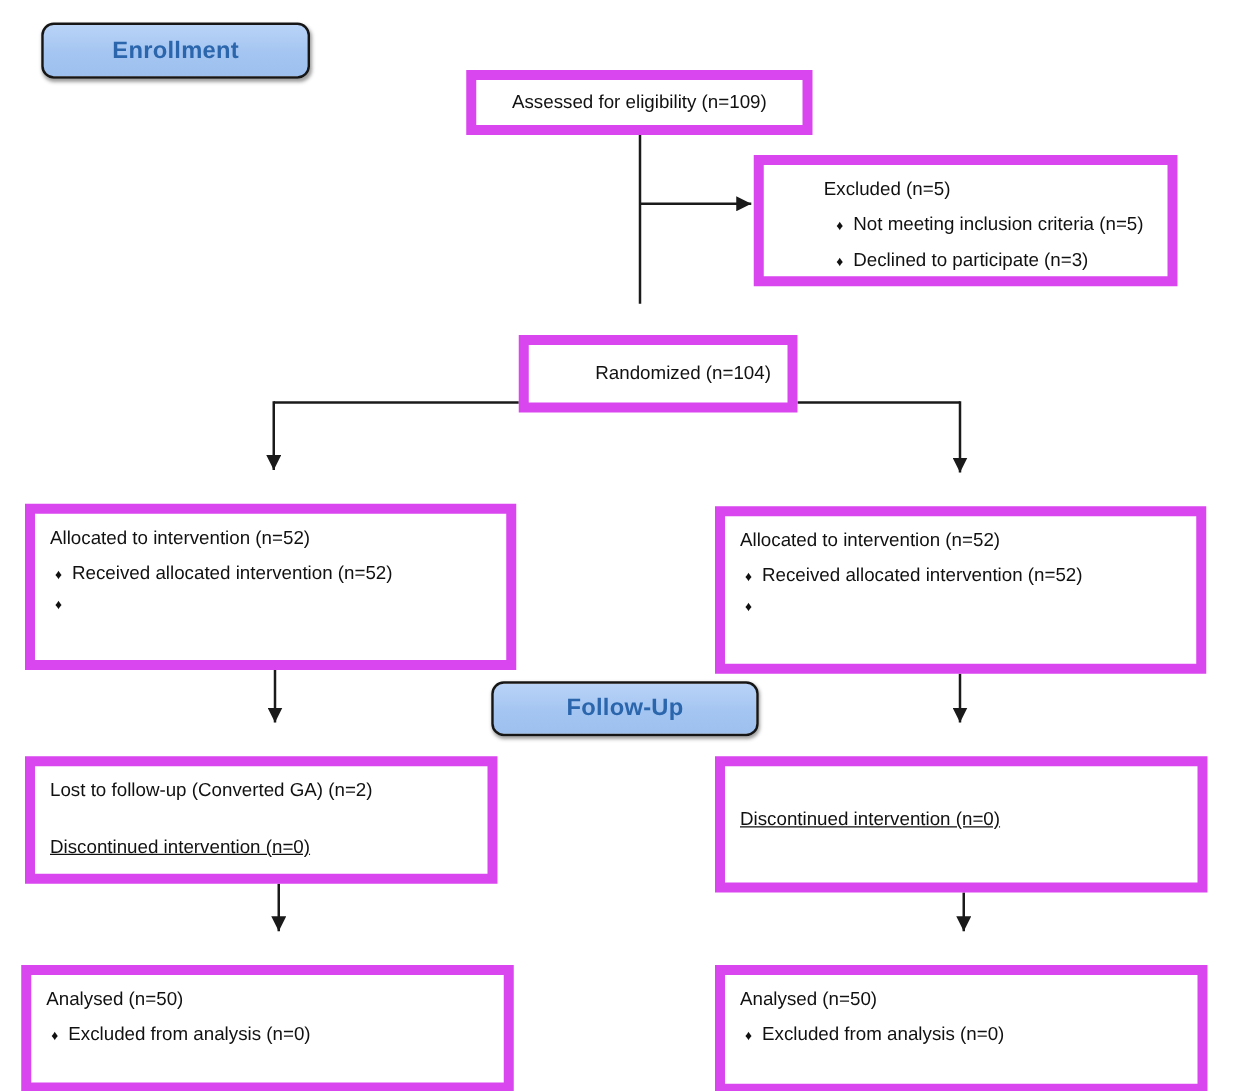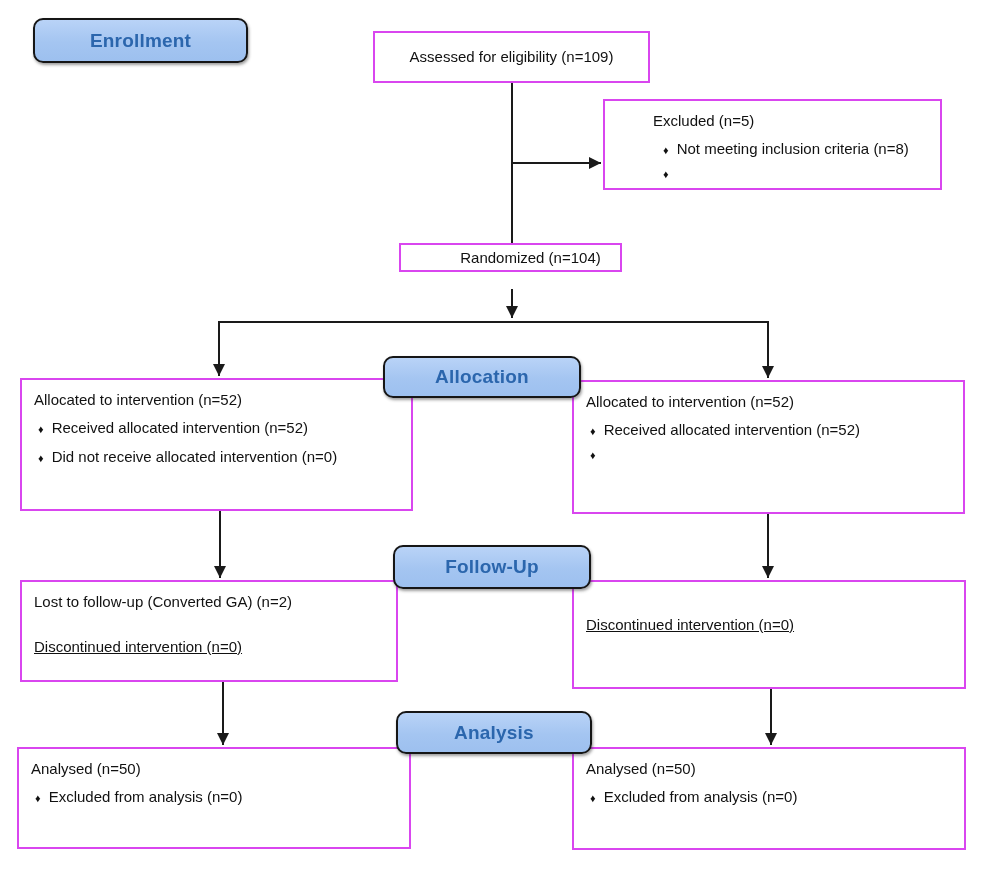"Assessed for eligibility (n=109)" .node { border: 2px solid #d946ef -> 8px solid #d946ef; margin-top: none -> 25px }
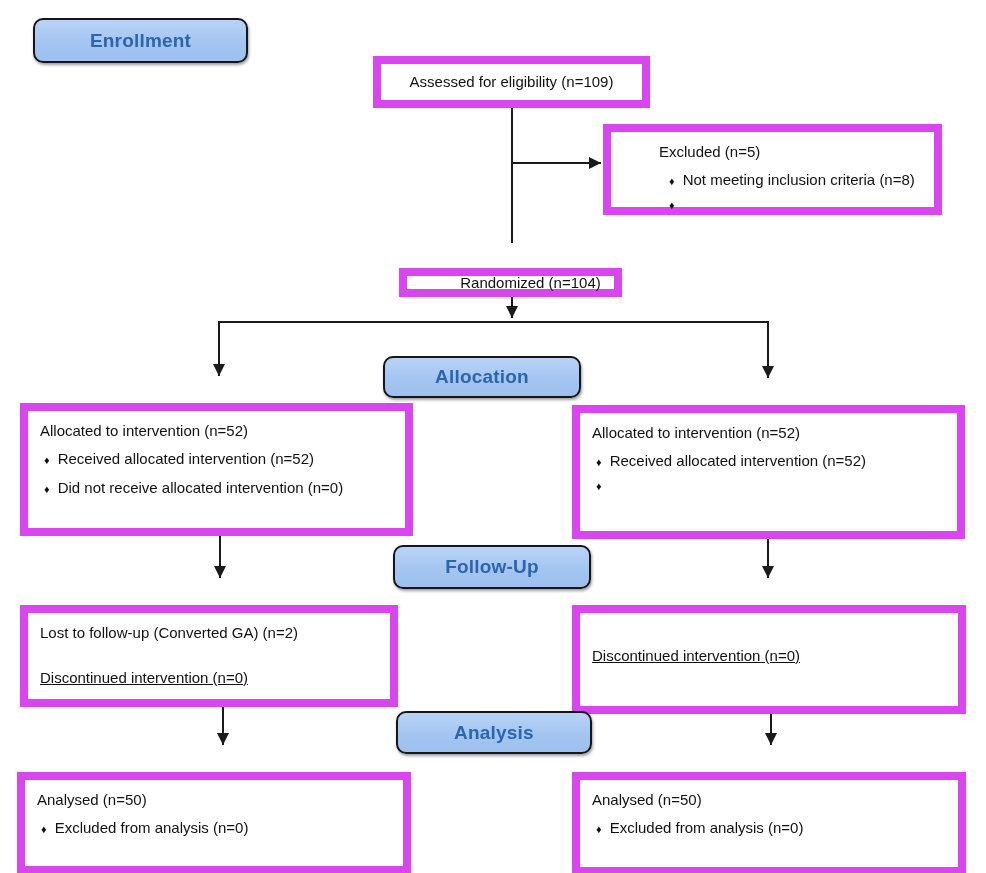"Excluded (n=5)" div.node { height: 91px -> 105px }
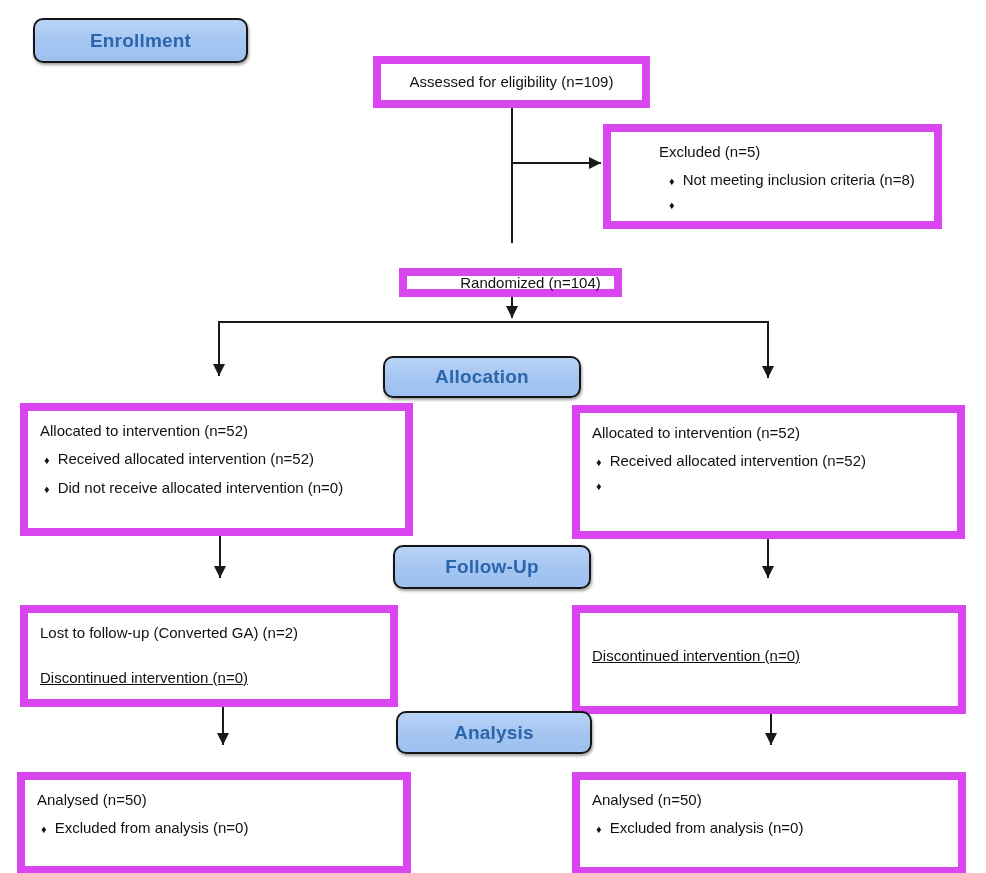"Not meeting inclusion criteria (n=8)" span { text: 8 -> 5 }
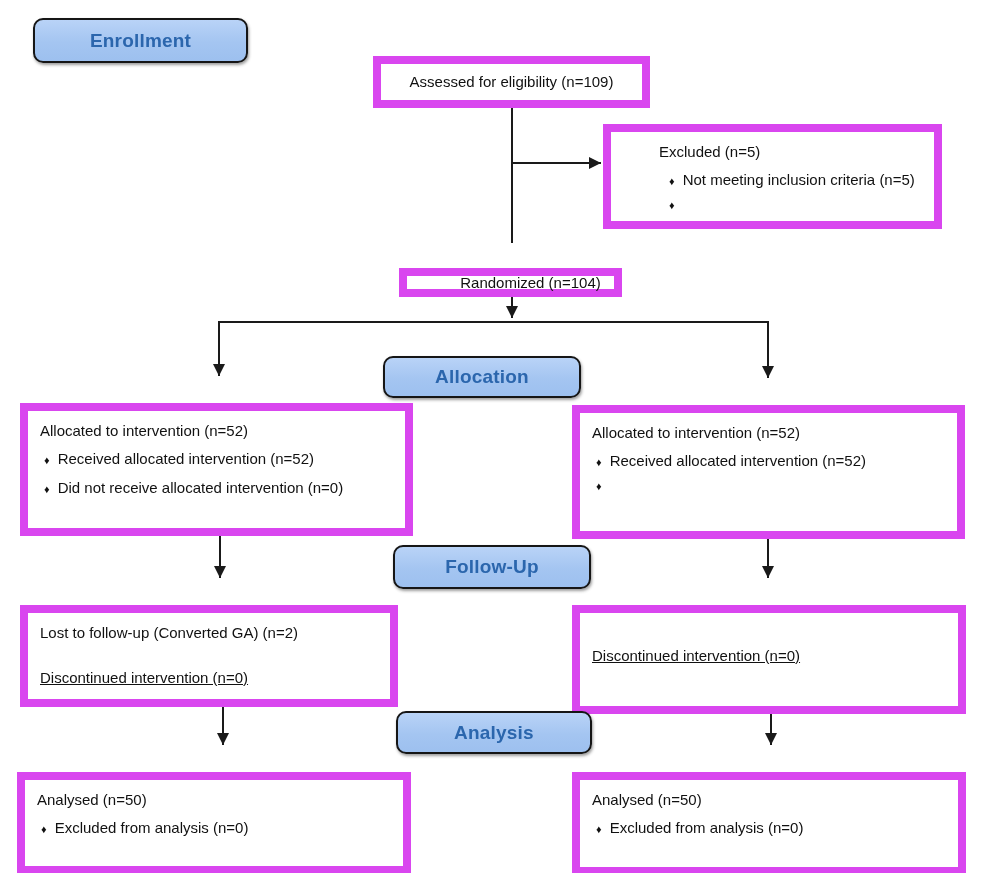"Declined to participate (n=3)" span { html: none -> <span>Declined to participate (n=3)</span> }
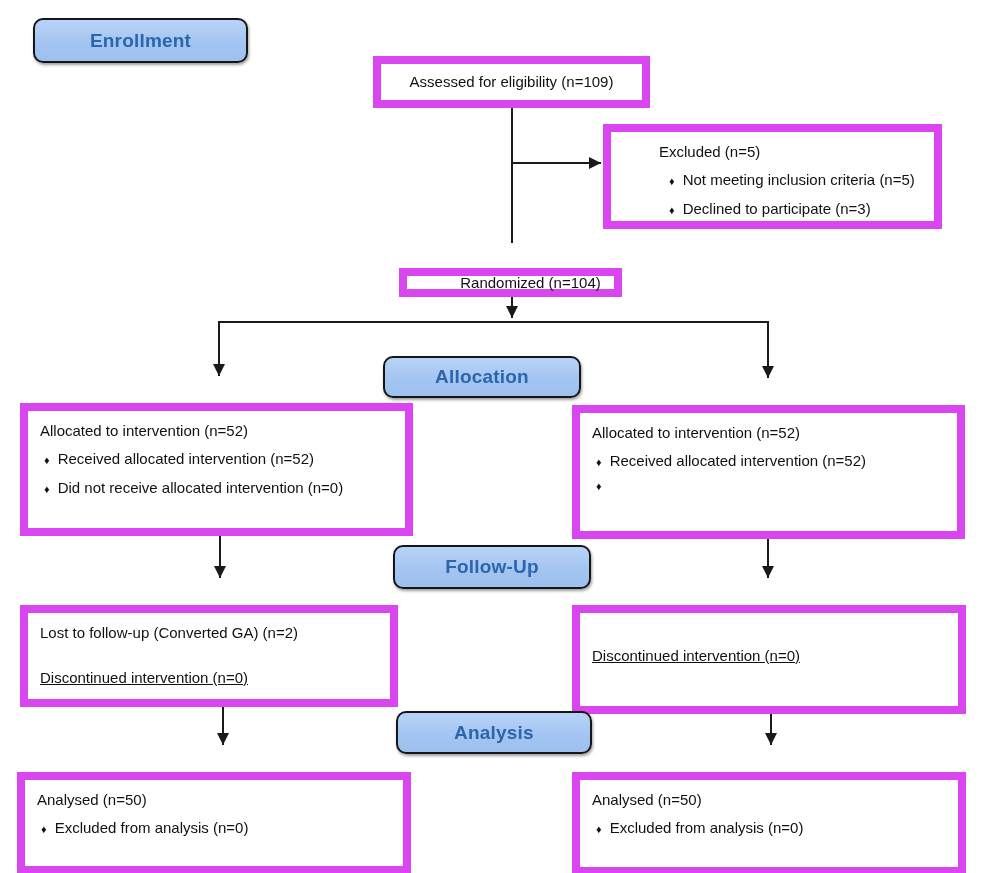"Randomized (n=104)" div.node { height: 29px -> 62px; left: 399px -> 415px }
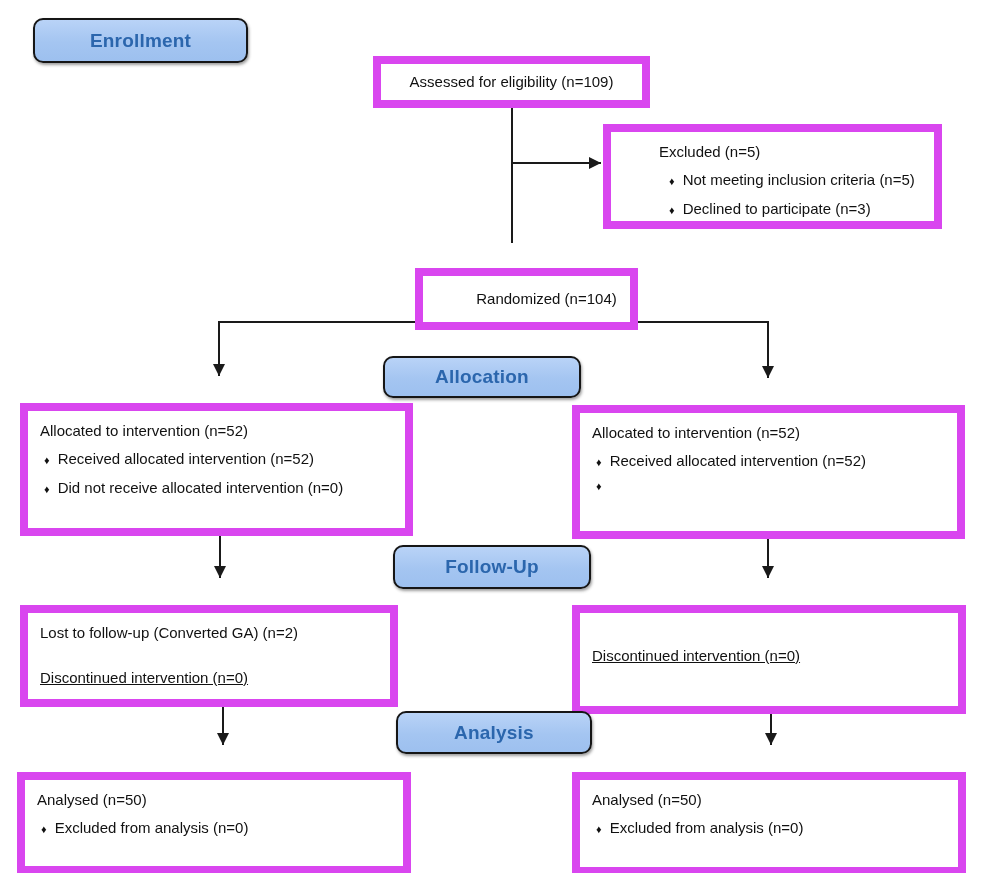"Allocation" div.badge { html: <div> <span>Allocation</span> </div> -> none }
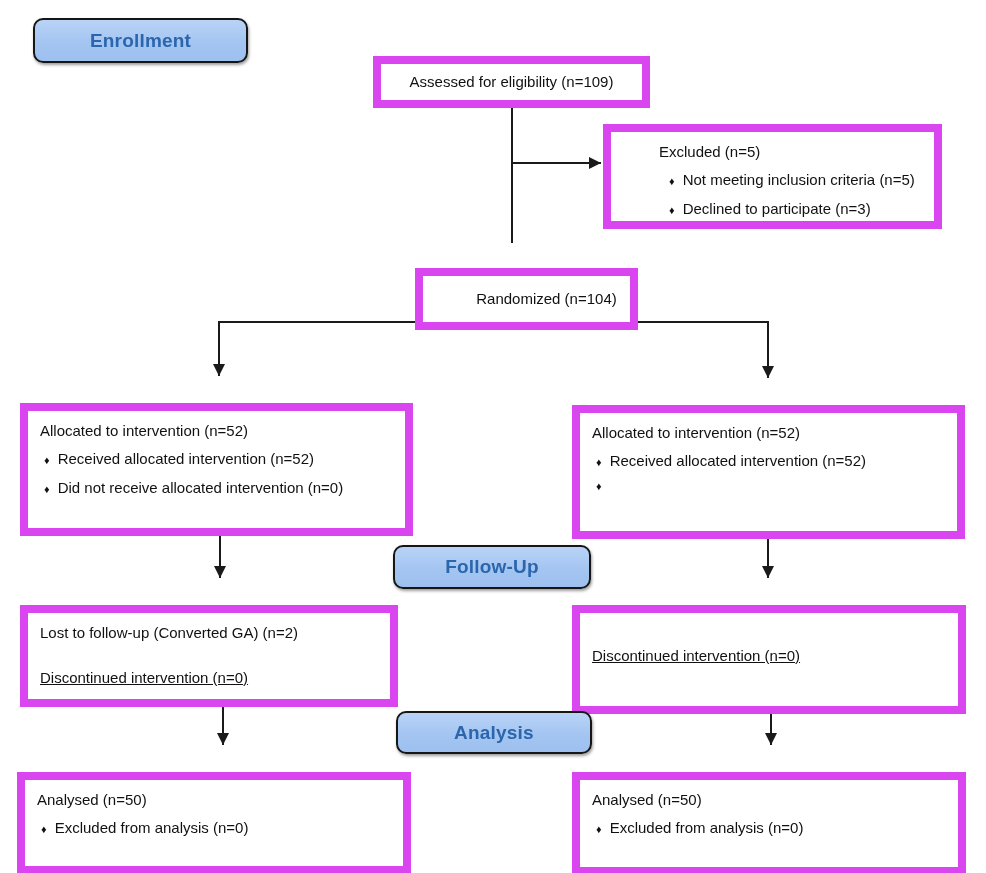"Did not receive allocated intervention" span { html: <span>Did not receive allocated intervention (n=0)</span> -> none }
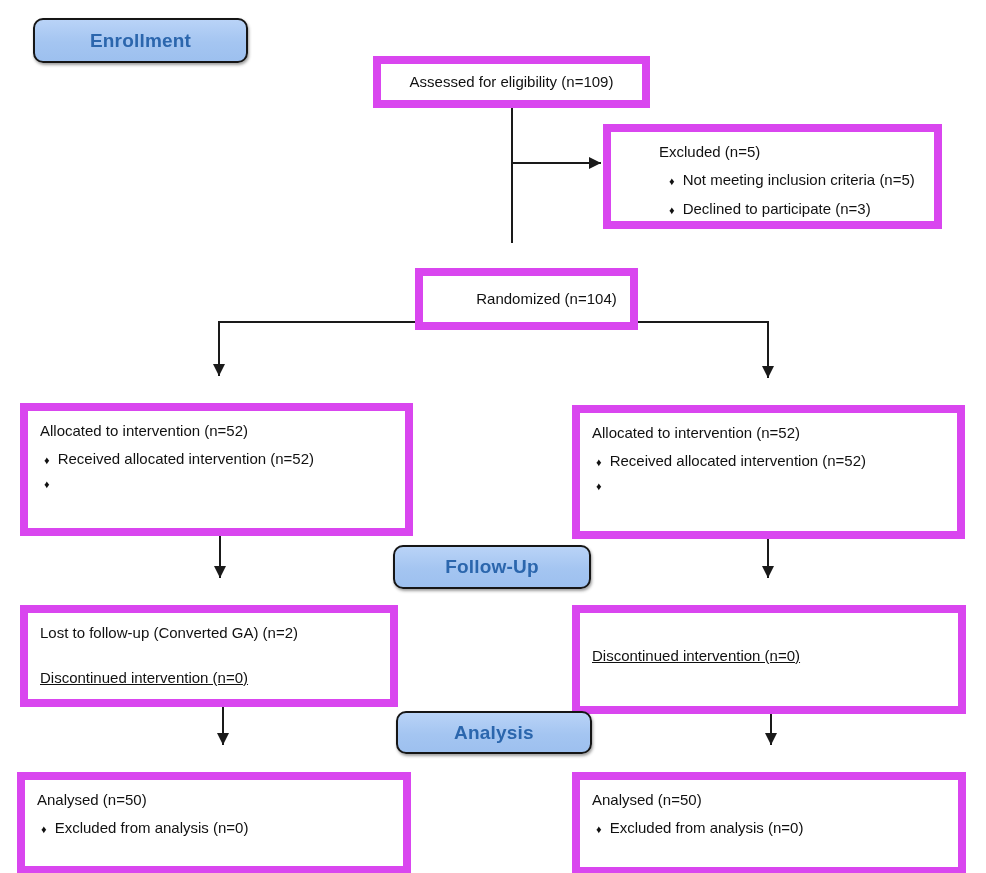"Follow-Up" div.badge { width: 198px -> 214px }
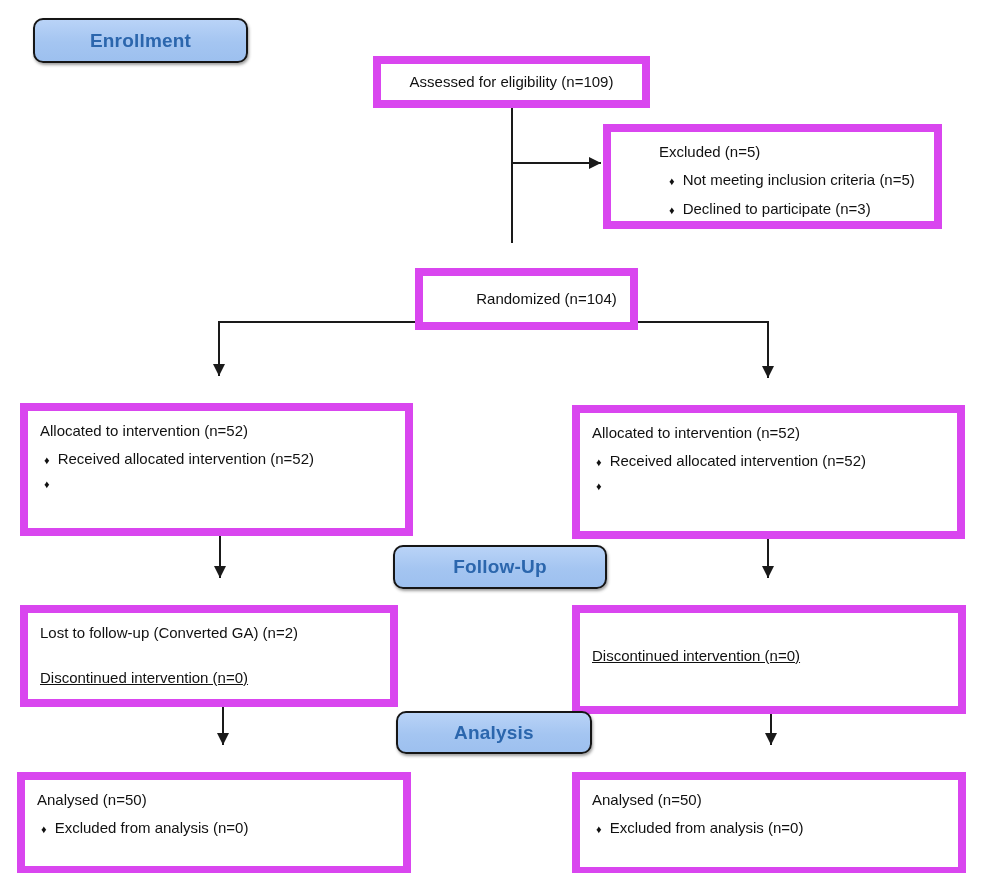"Analysis" div.badge { html: <div> <span>Analysis</span> </div> -> none }
